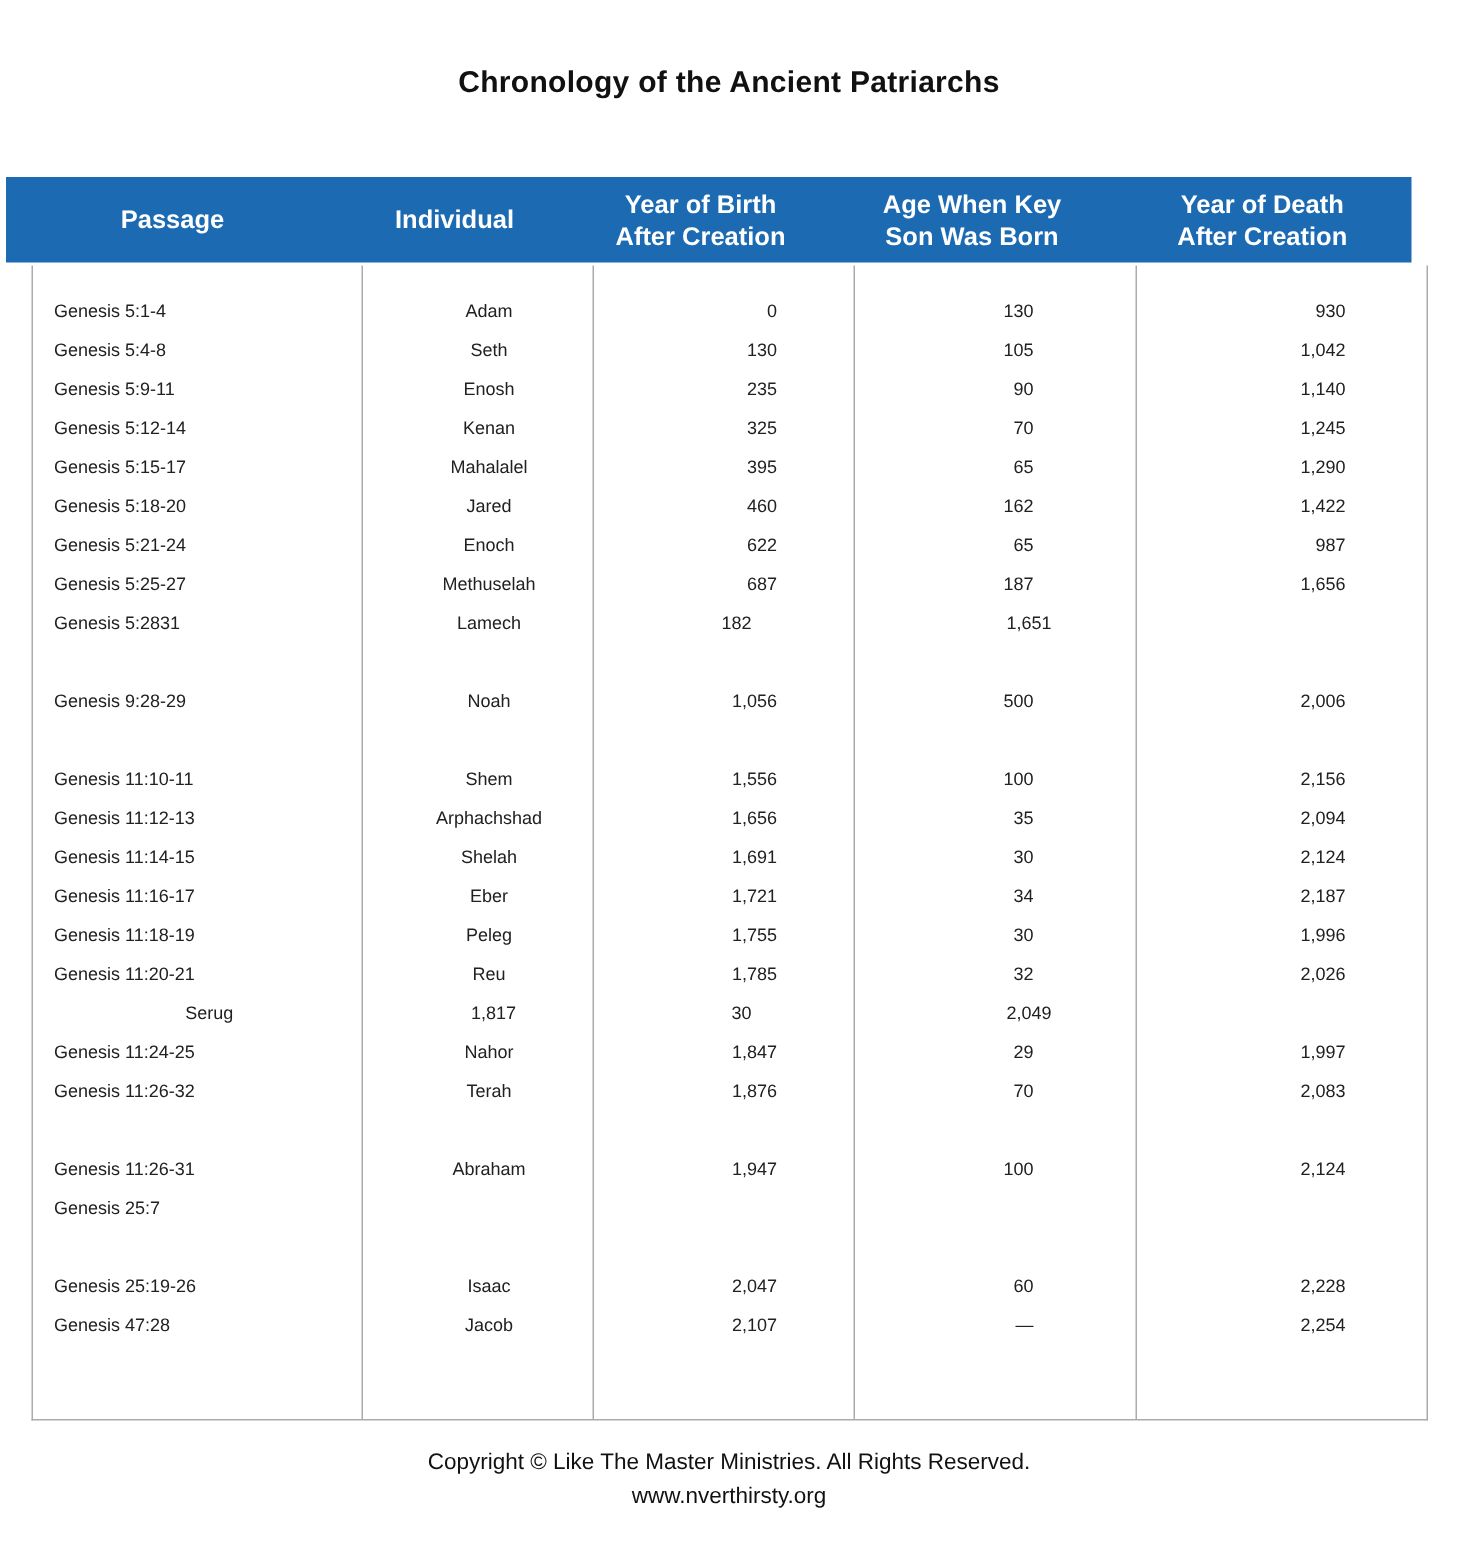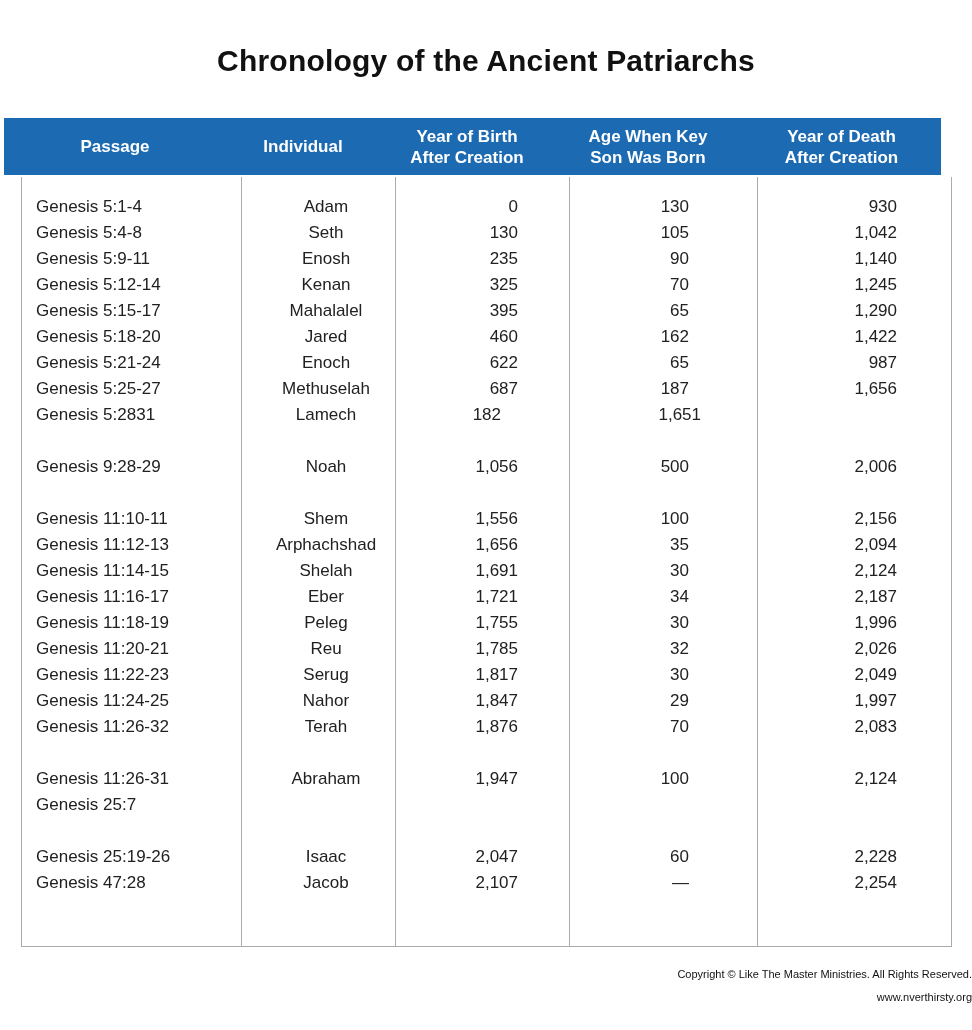"Chronology of the Ancient Patriarchs" .page-title { font-size: 30px -> 20px }
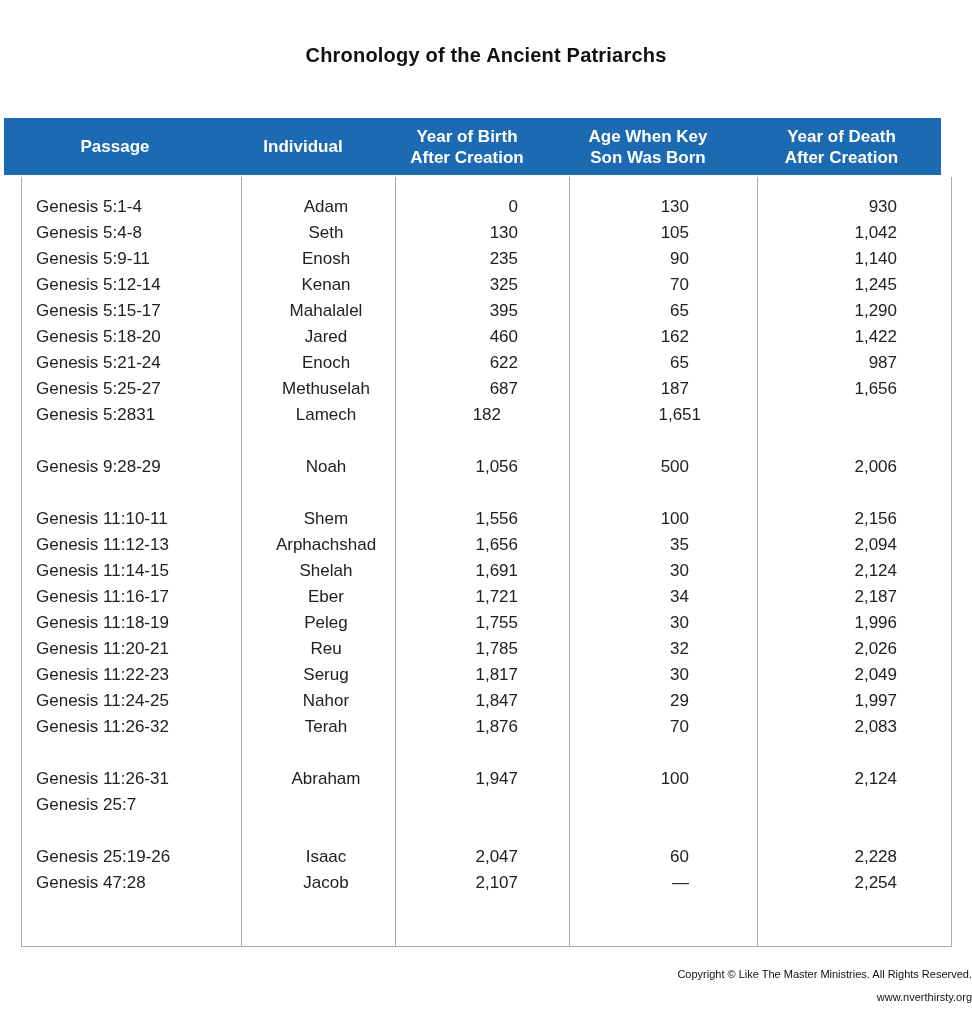"Genesis 5:1-4" .trow { font-size: 17px -> 12px }
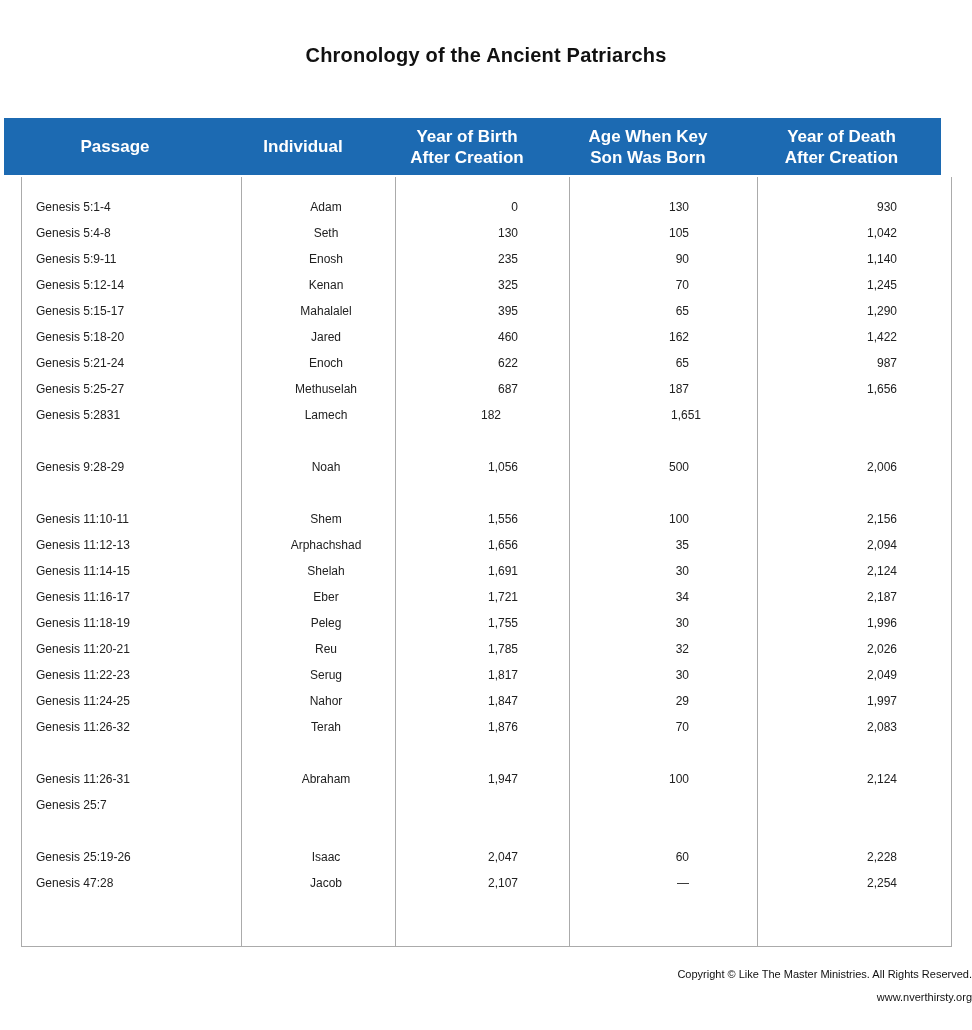"Genesis 11:22-23" div.cell { html: <div> <div>Genesis 11:22-23</div> </div> -> none }
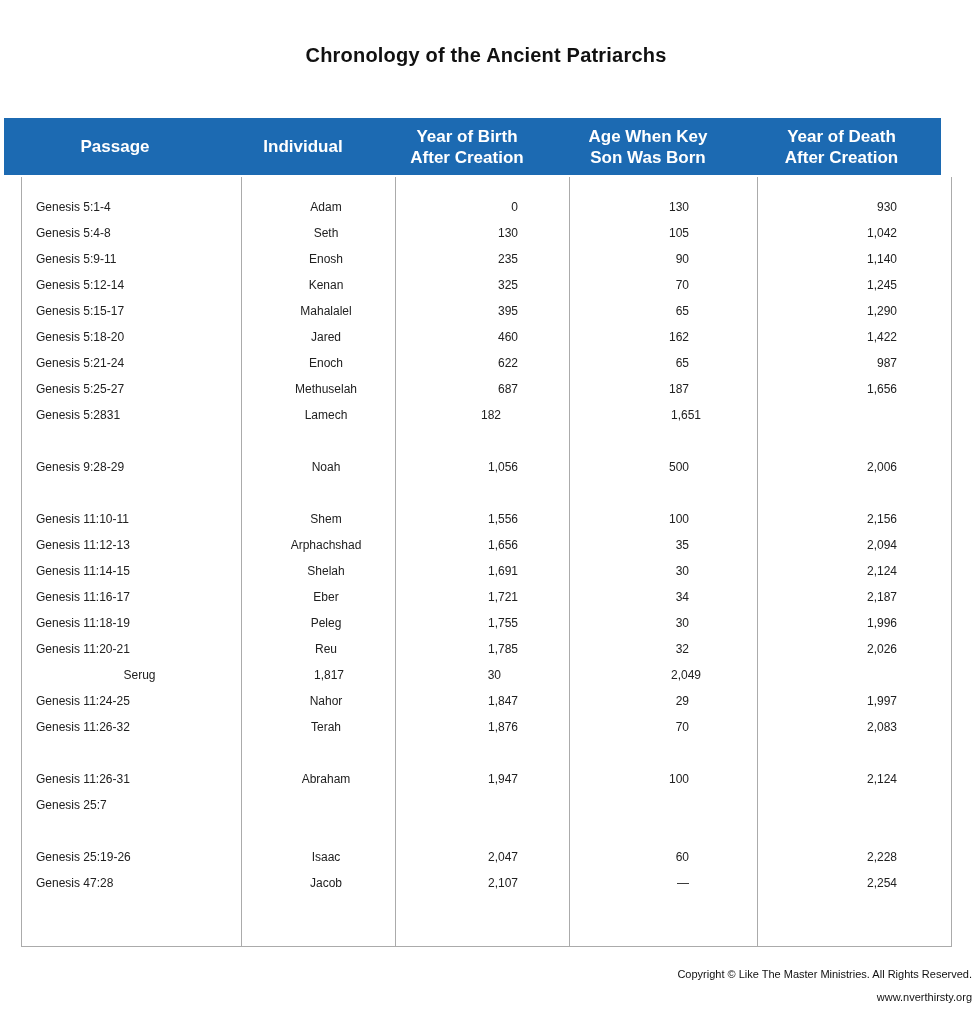"Copyright © Like The Master" .footer { font-size: 11px -> 15px; text-align: right -> center }
